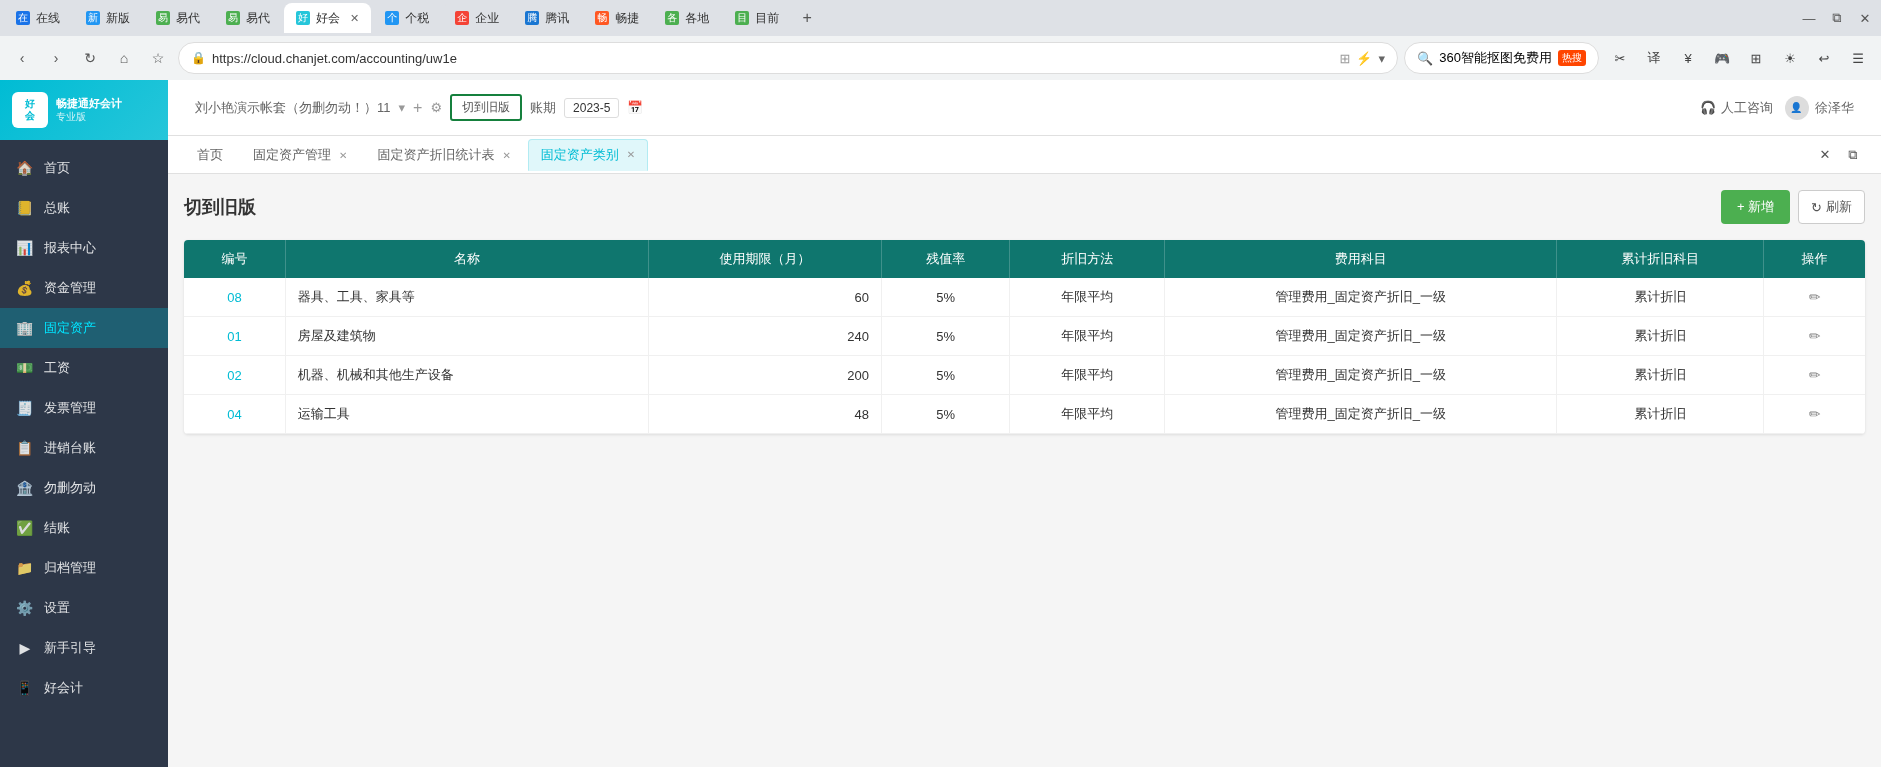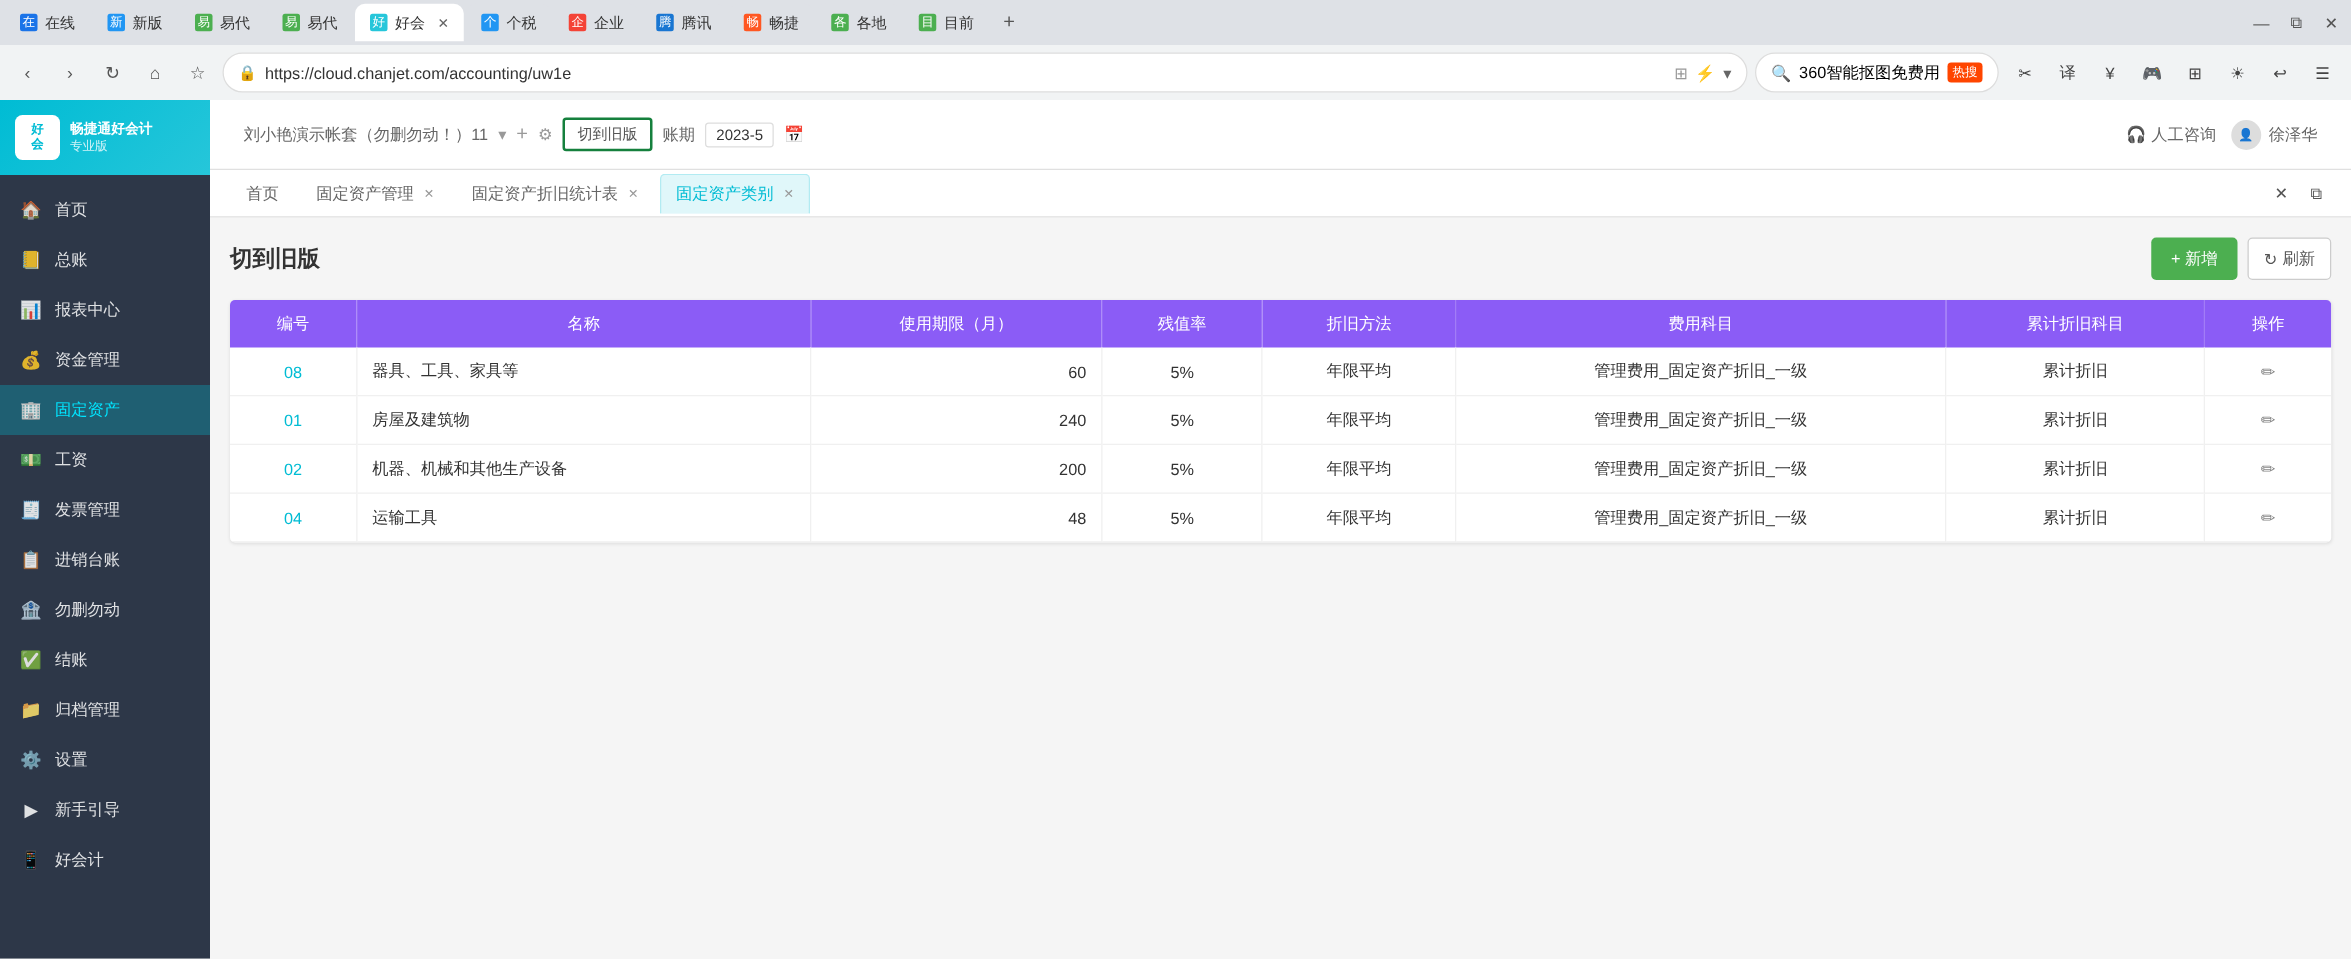"编号" .data-table thead tr { background: #8b5cf6 -> #0f766e }
